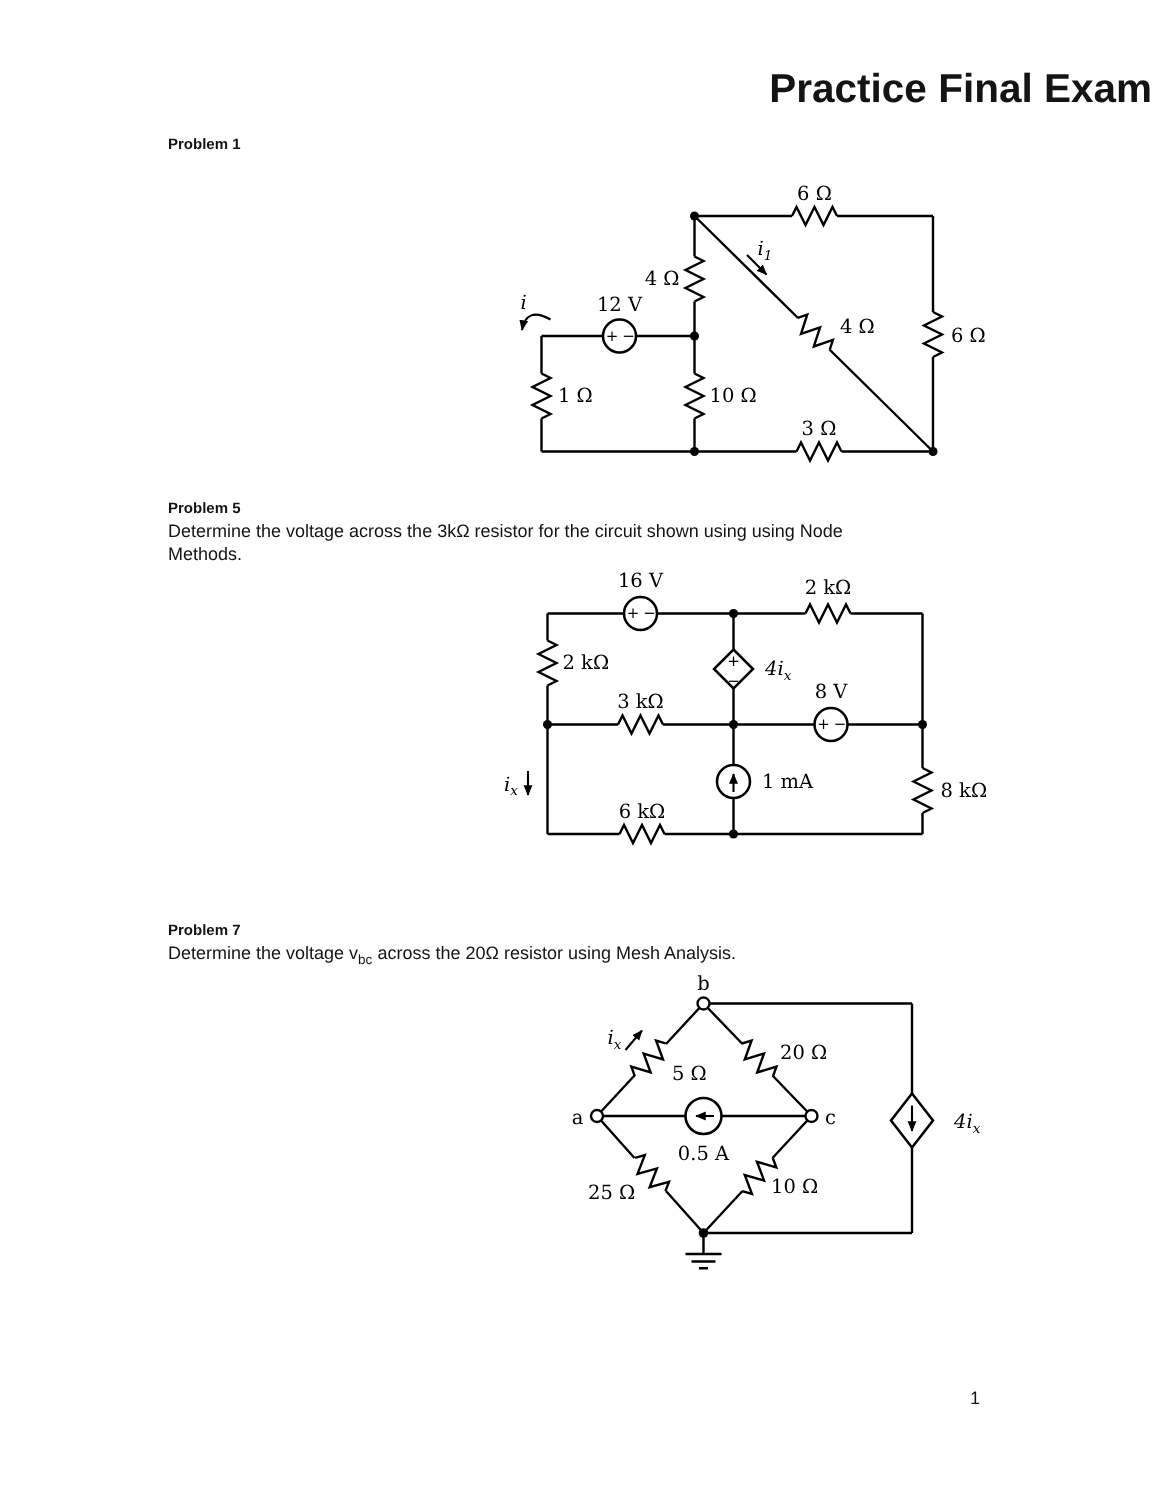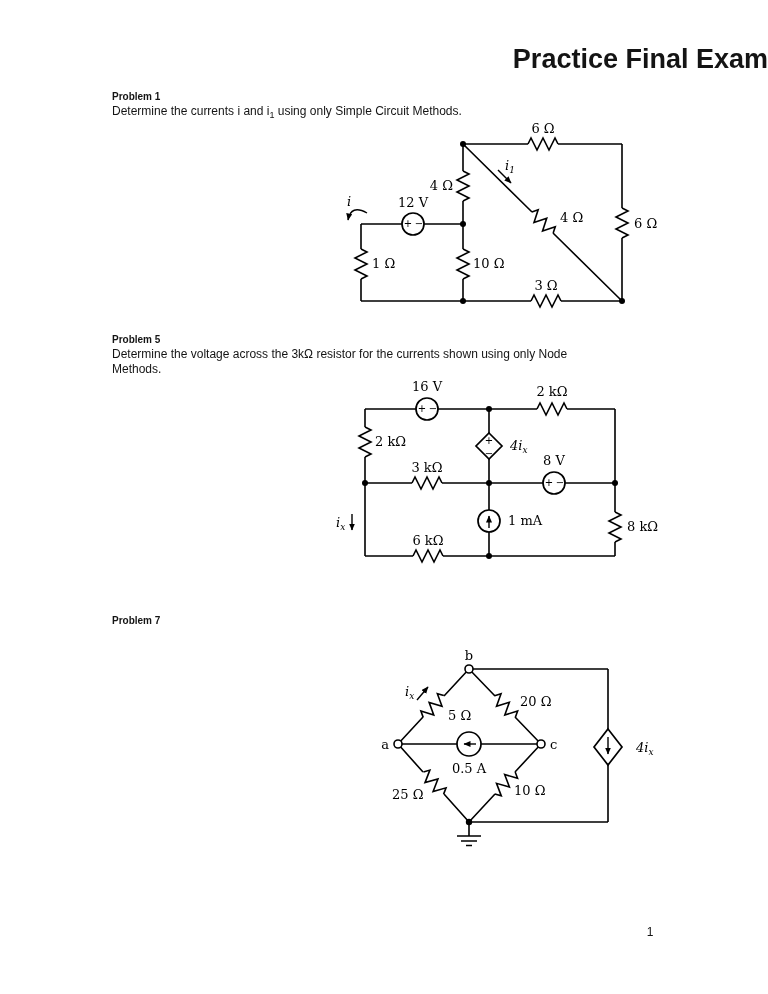"Determine the currents i and" div.pbody { html: <div><span>Determine the currents i and i</span><sub>1</sub><span> using only Simple Circuit Methods.</span></div> -> none }
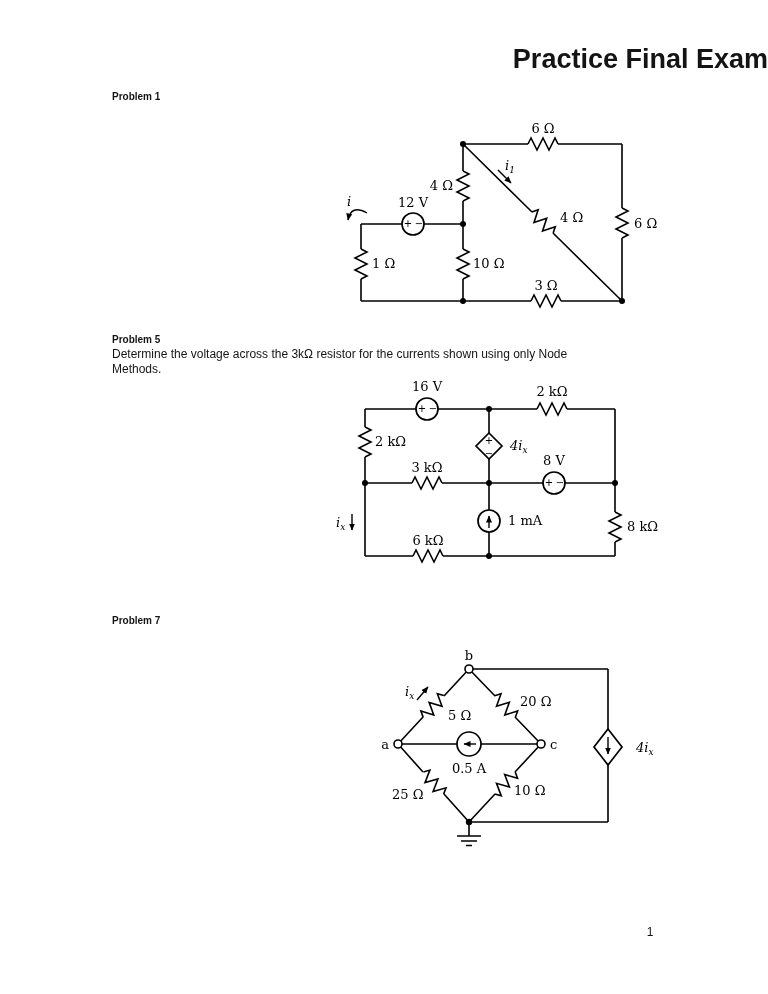"Determine the voltage across the" div.pbody { text: currents shown using only -> circuit shown using using }
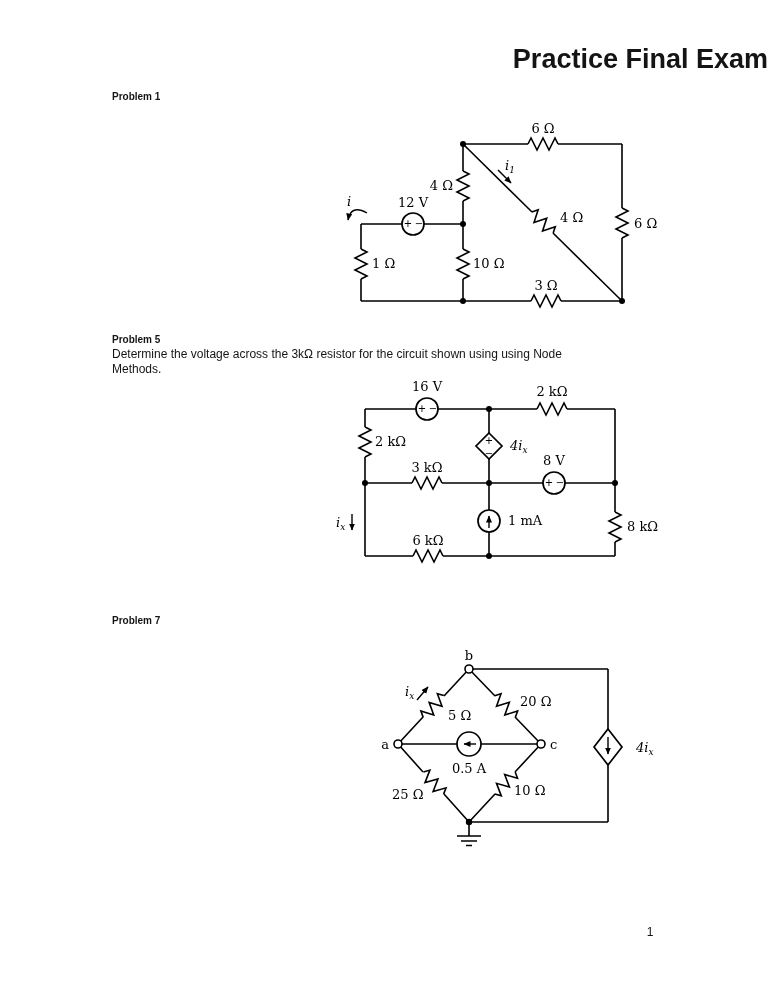"Determine the voltage vbc across" div.pbody { html: none -> <div><span>Determine the voltage v</span><sub>bc</sub><span> across the 20Ω resistor using Mesh Analysis.</span></div> }
